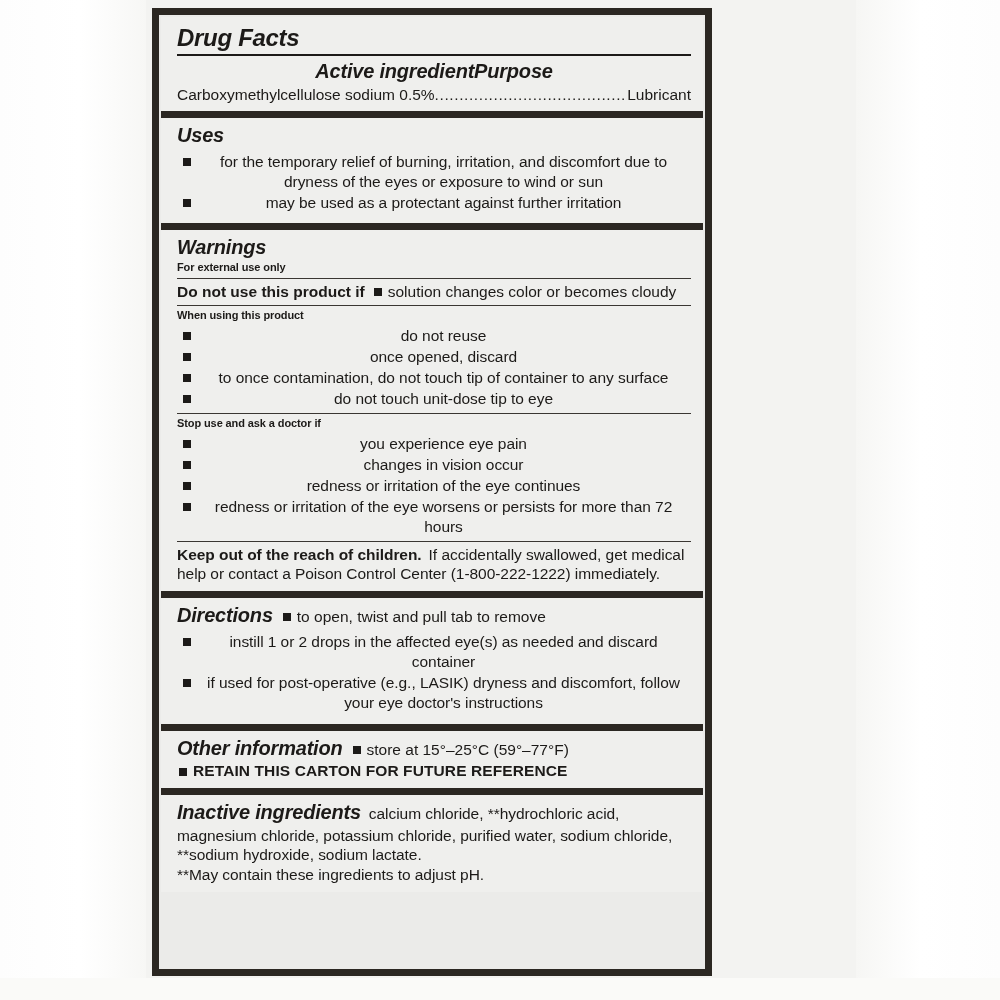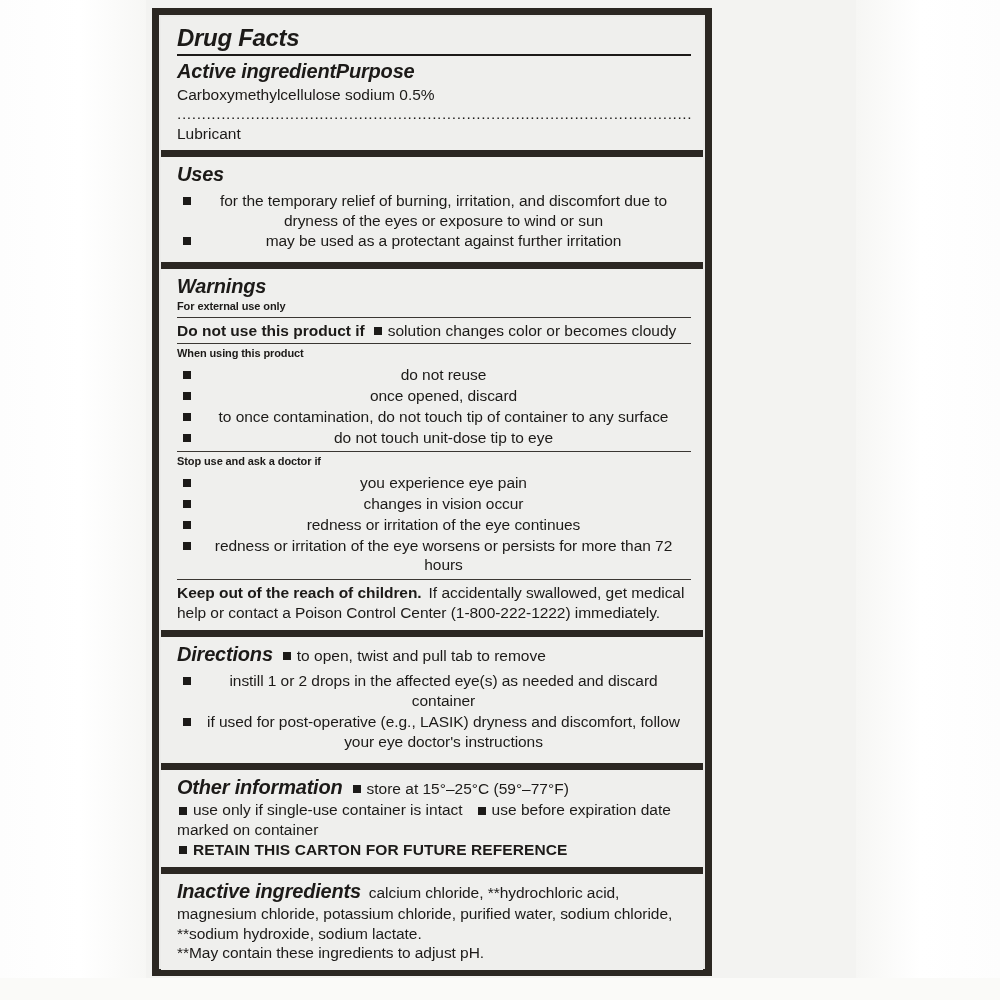"Active ingredient" .purpose-row { justify-content: flex-start -> center }
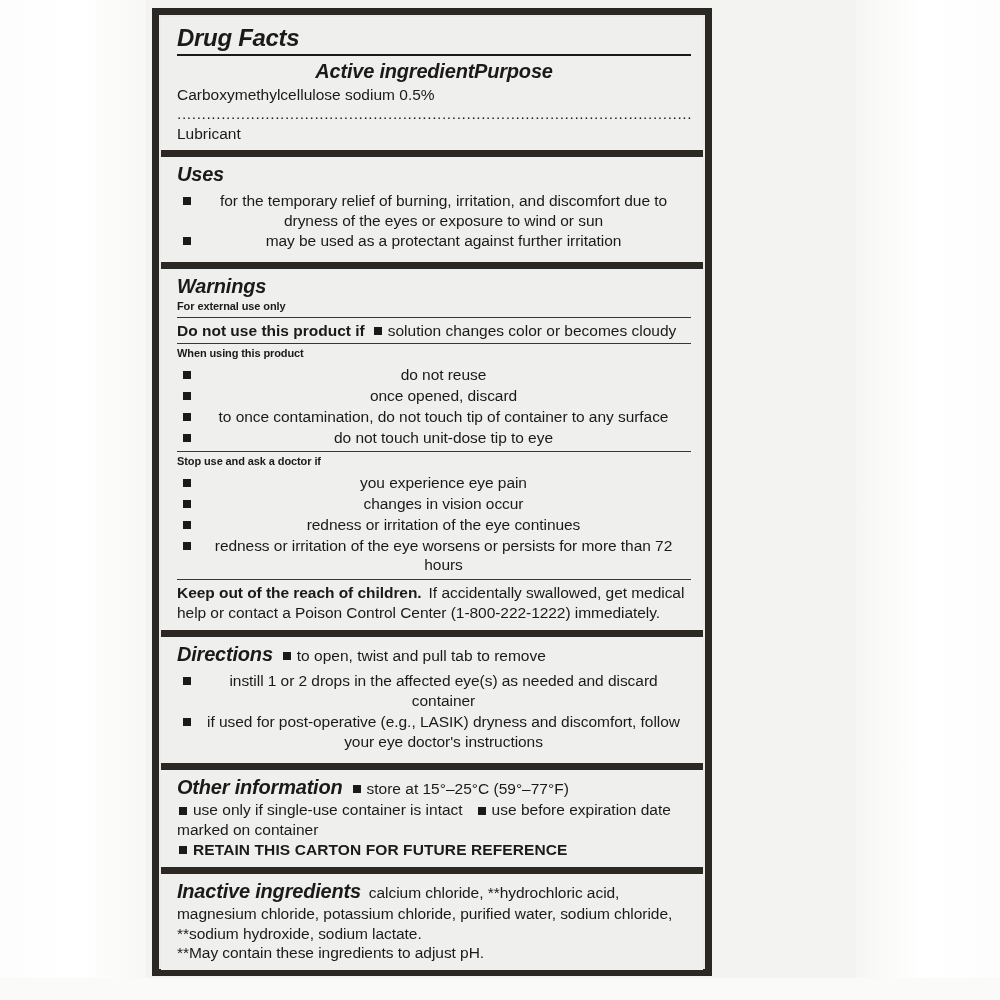"Carboxymethylcellulose sodium 0.5%" .leader-row { align-items: flex-start -> center; flex-direction: column -> none }
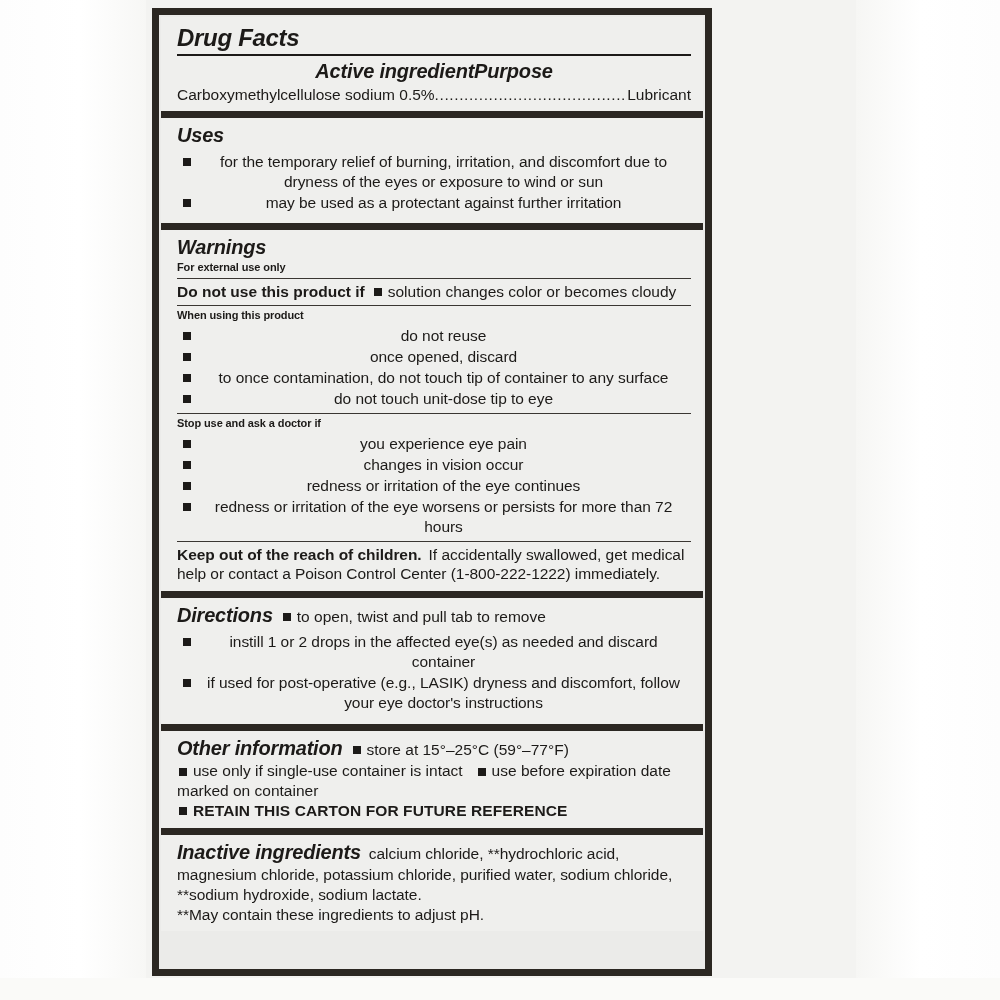"use only if single-use container" div.inline-line { html: <div> <span></span><span>use only if single-use container is intact</span>&nbsp;&nbsp;&nbsp;<span></span><span>use before expiration date marked on container</span> </div> -> none }
